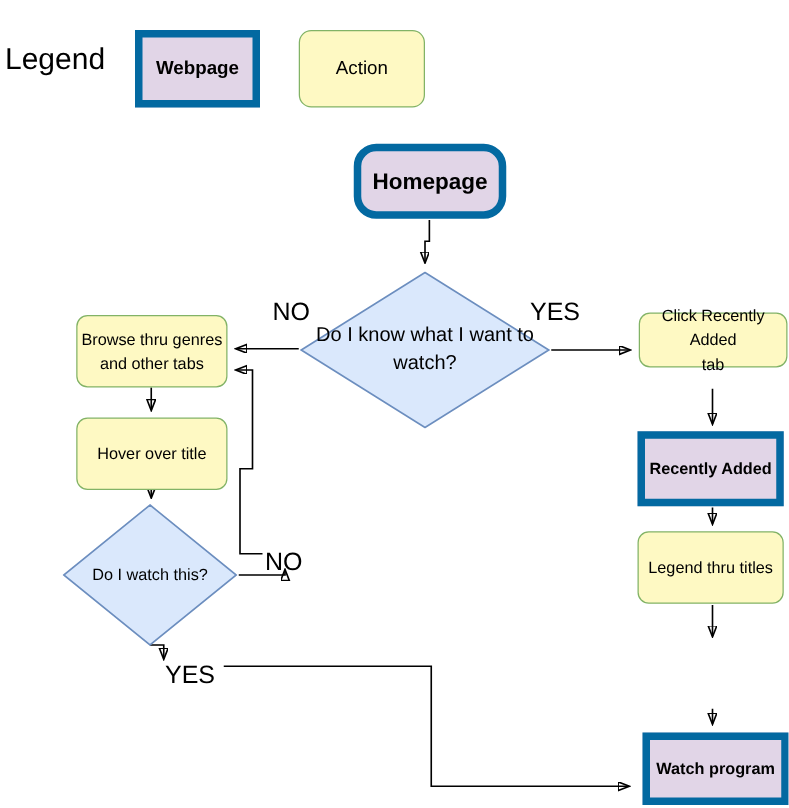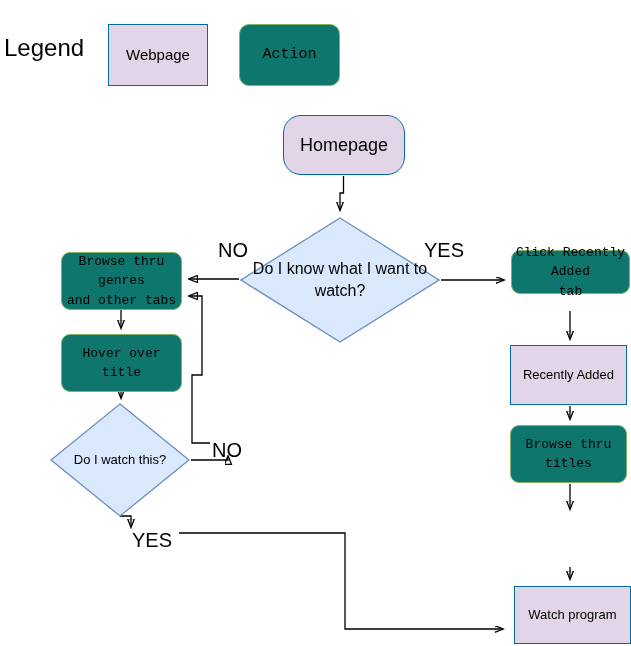"Webpage" .webpage { border: 1px solid #0369a1 -> 6px solid #0369a1; font-weight: none -> bold }
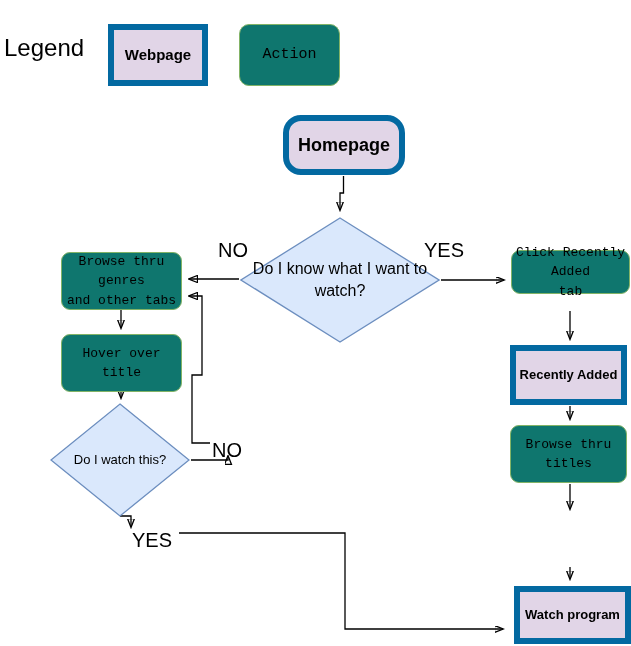"Action" .action { background: #0f766e -> #fef9c3; font-family: Liberation Mono, monospace -> none }
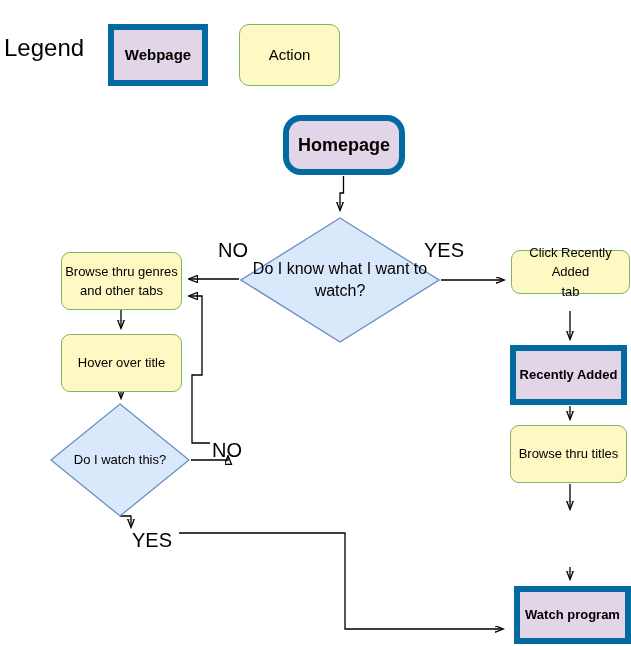"Browse thru titles" div.node { text: Browse -> Legend }
